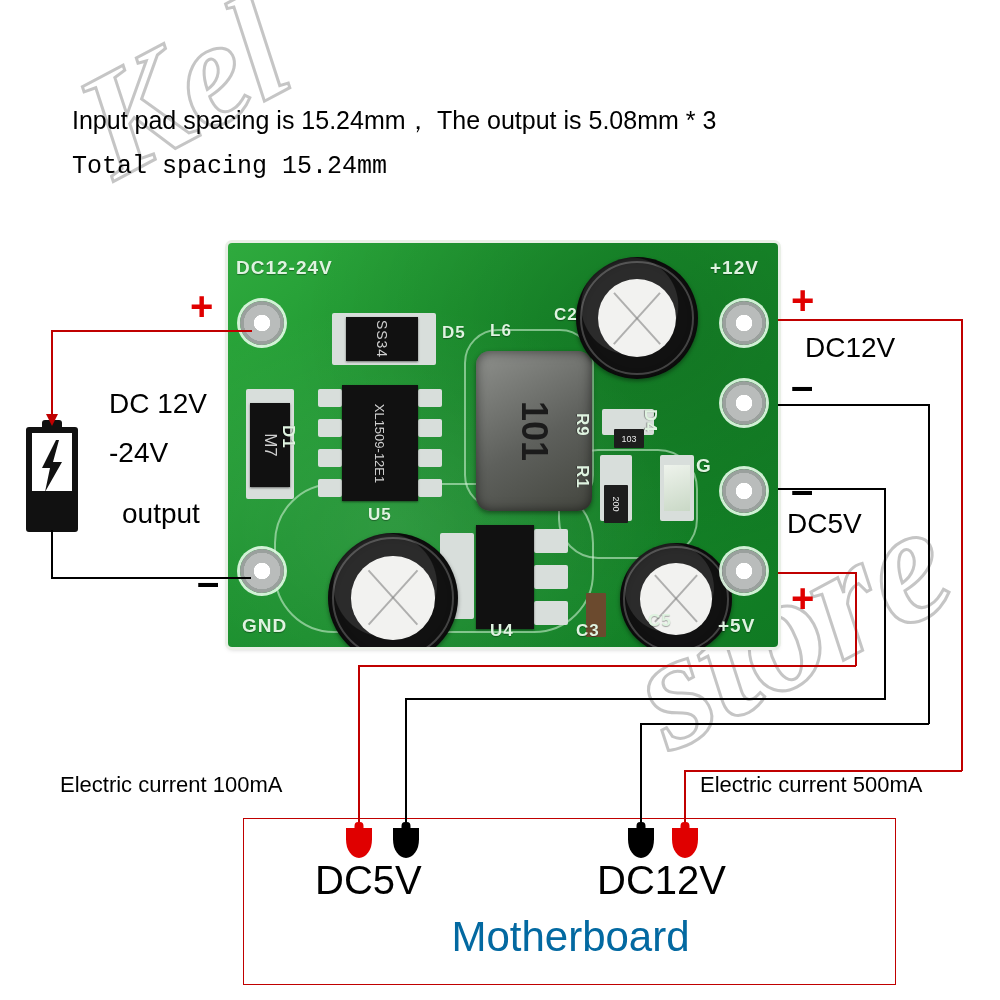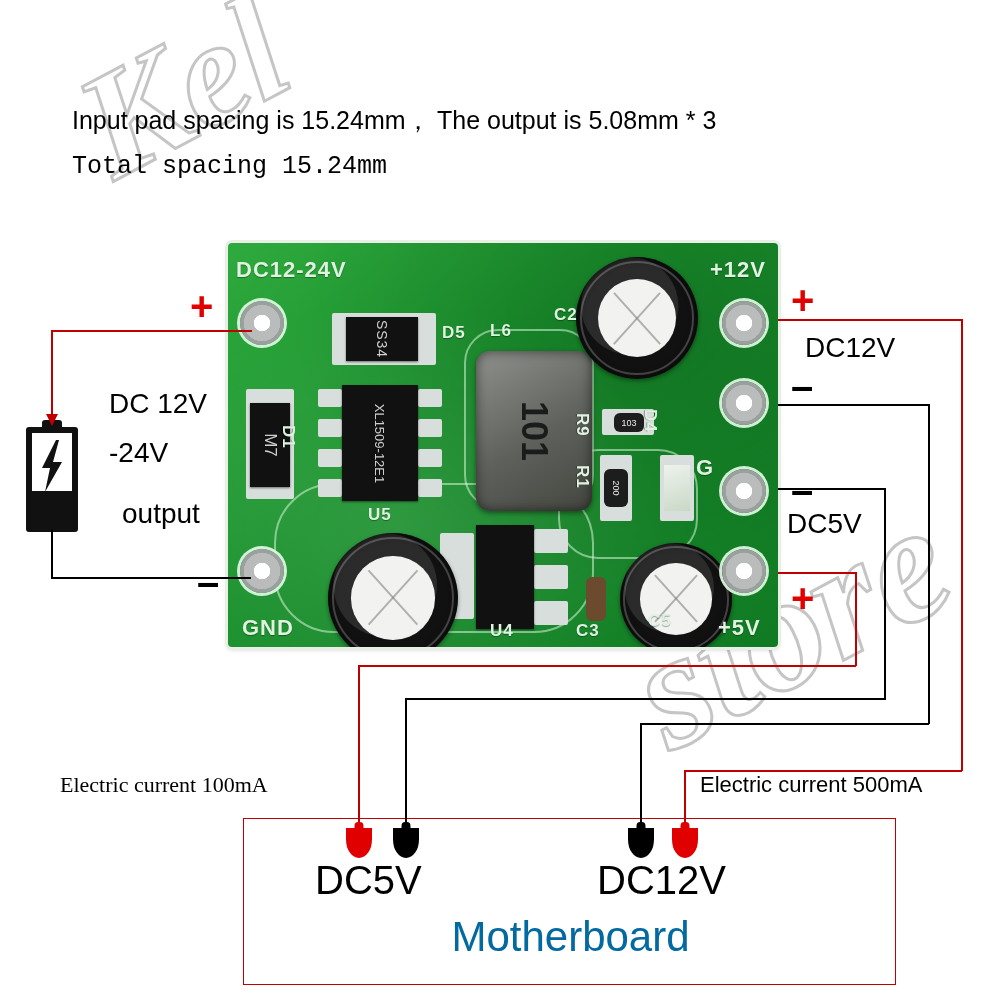"DC12-24V" .silk { font-size: 22px -> 19px }
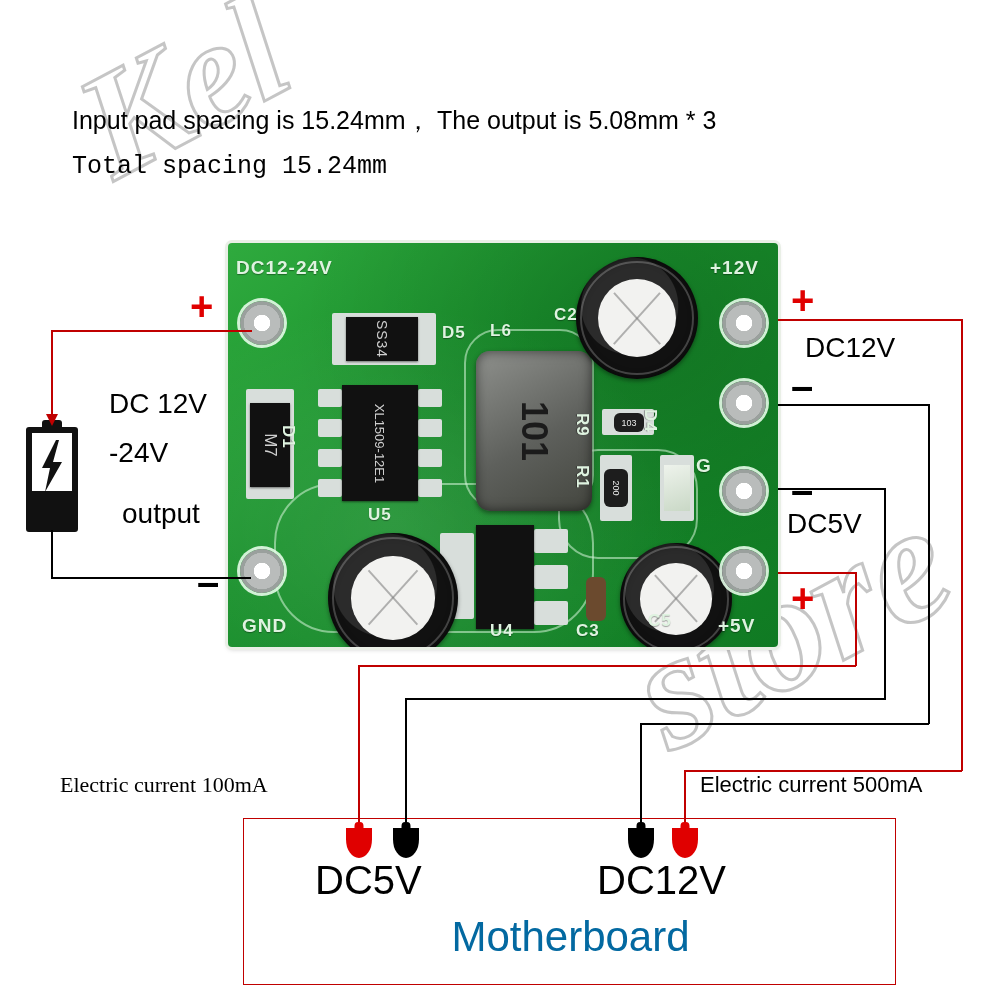"103" .res { border-radius: 6px -> 1px; margin-top: none -> 16px }
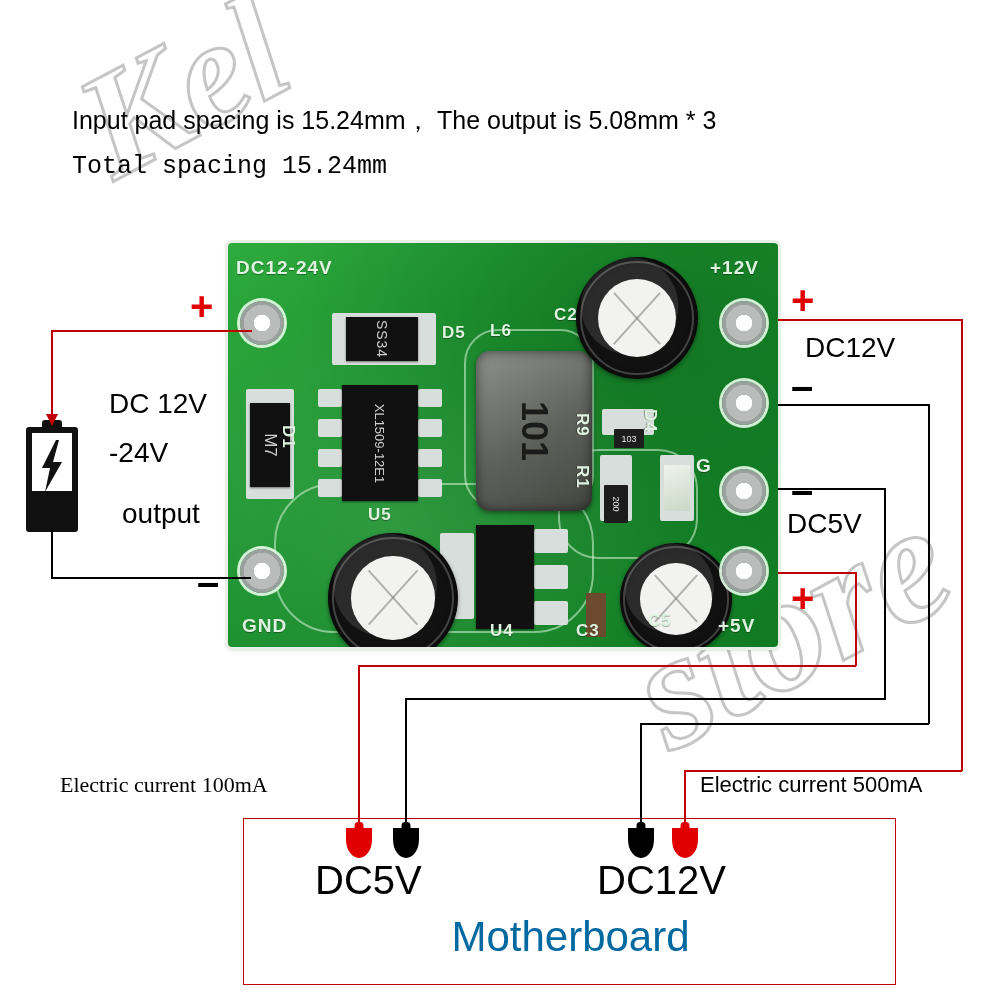"Electric current 100mA" div.lbl { font-family: Liberation Serif, serif -> none }
